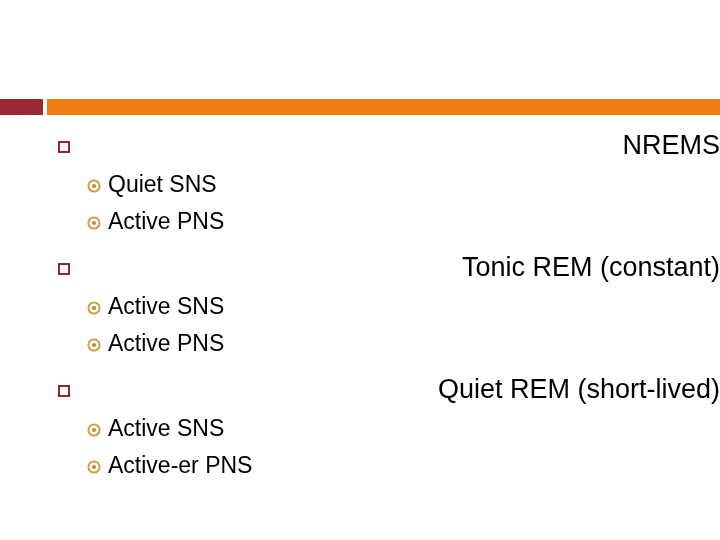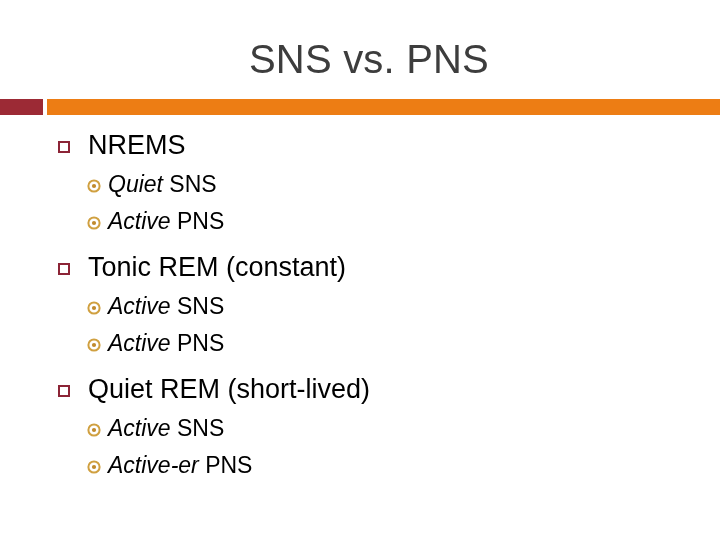"SNS vs. PNS" div.slide-title { html: <div>SNS vs. PNS</div> -> none }
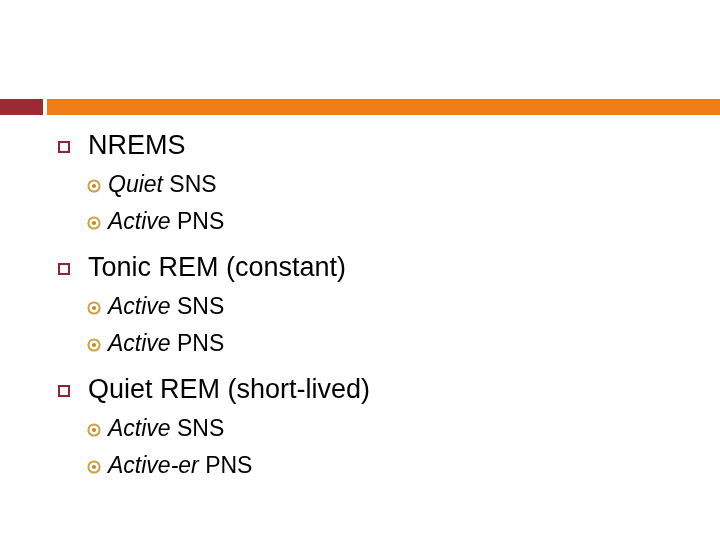"NREMS" .l1 { text-align: none -> right }
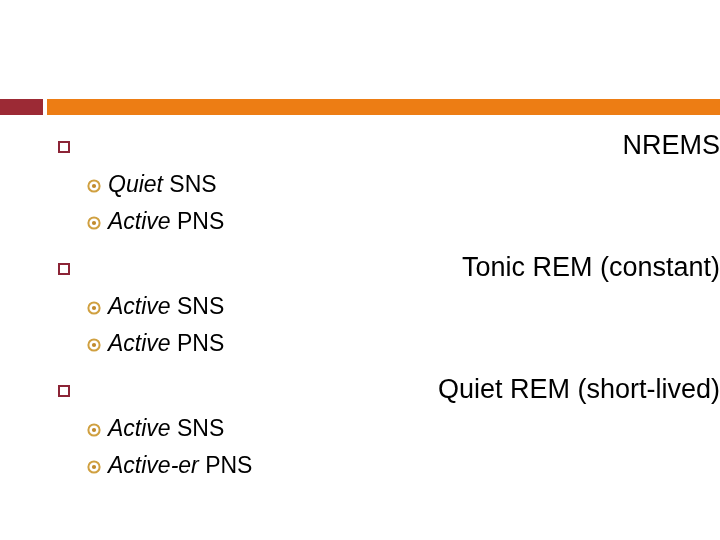"Quiet" .em-word { font-style: italic -> none }
